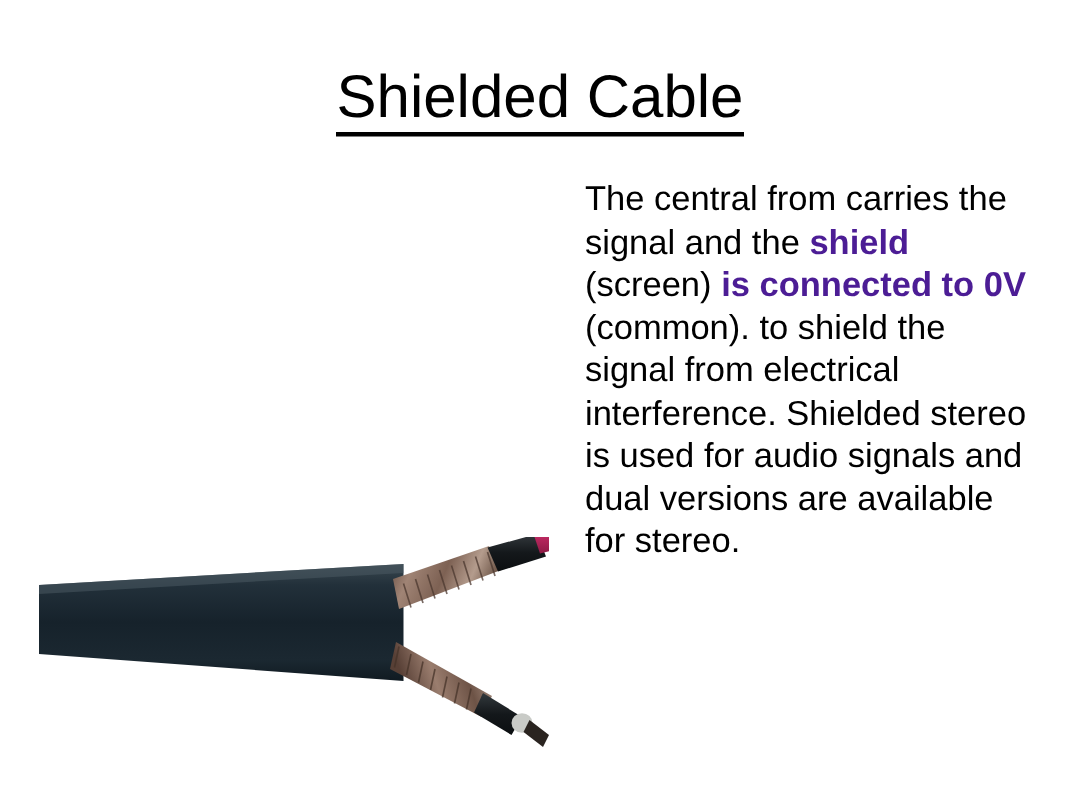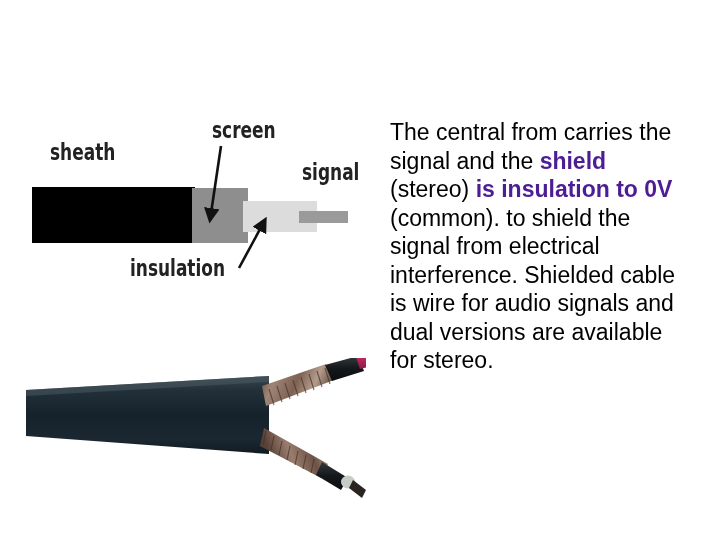"Shielded Cable" div { html: none -> <div> <span>Shielded Cable</span> </div> }
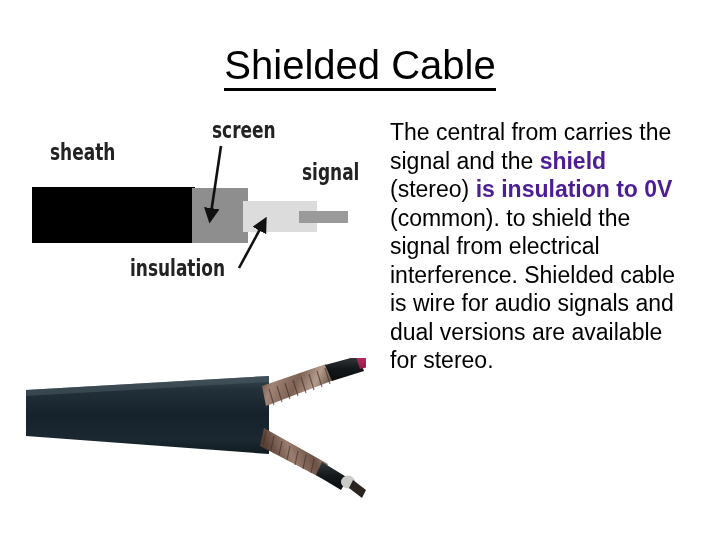"sheath" div { html: <div> <div></div> <div></div> <div></div> <div></div> <svg> <defs> <marker> <path></path> </marker> </defs> <line></line> <line></line> </svg> <div>sheath</div> <div>screen</div> <div>signal</div> <div>insulation</div> </div> -> none }
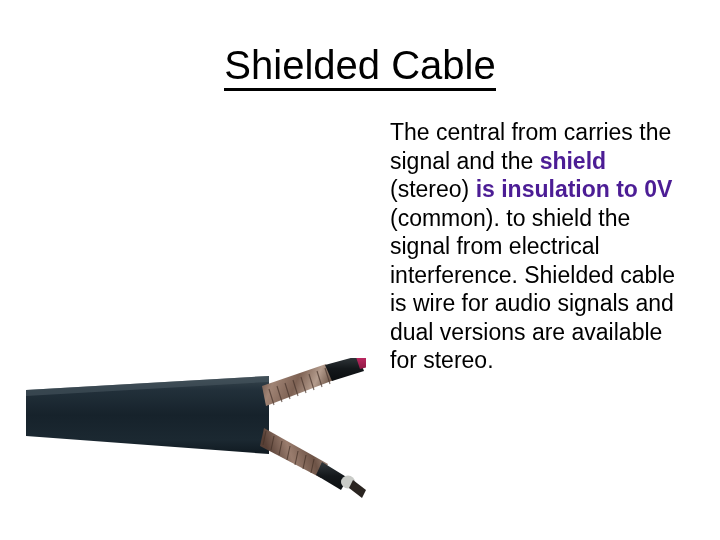"(stereo)" span { text: stereo -> screen }
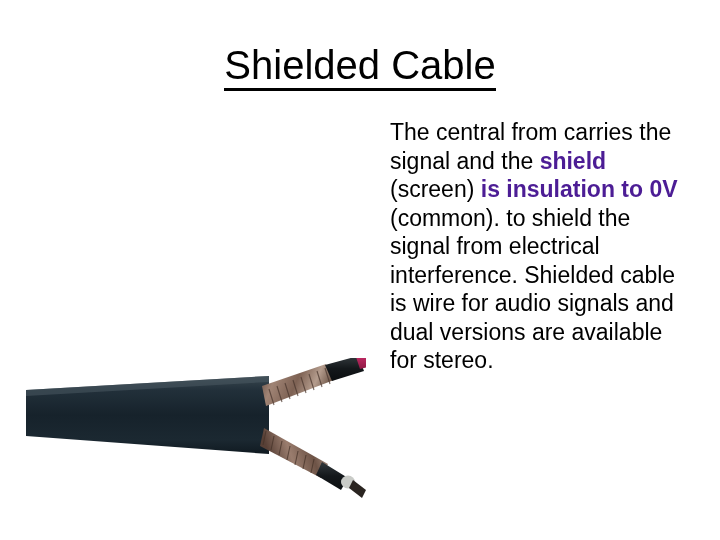"is insulation to 0V" span.hl { text: insulation -> connected }
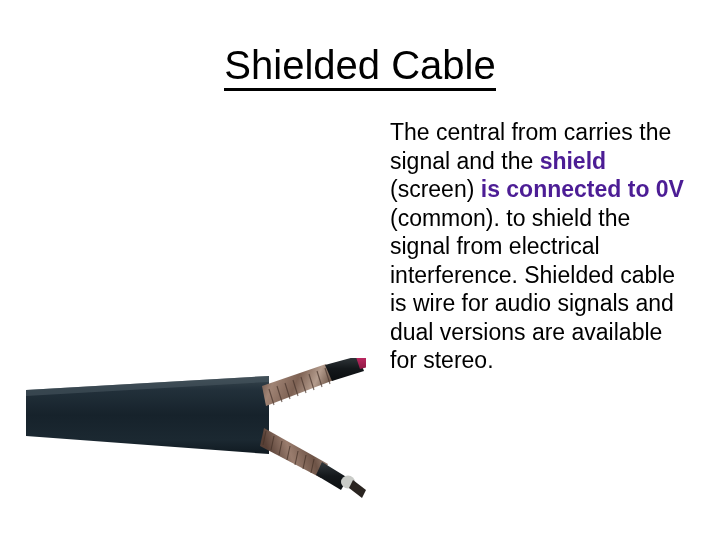"(common). to shield the signal" span { text: cable is wire -> stereo is used }
